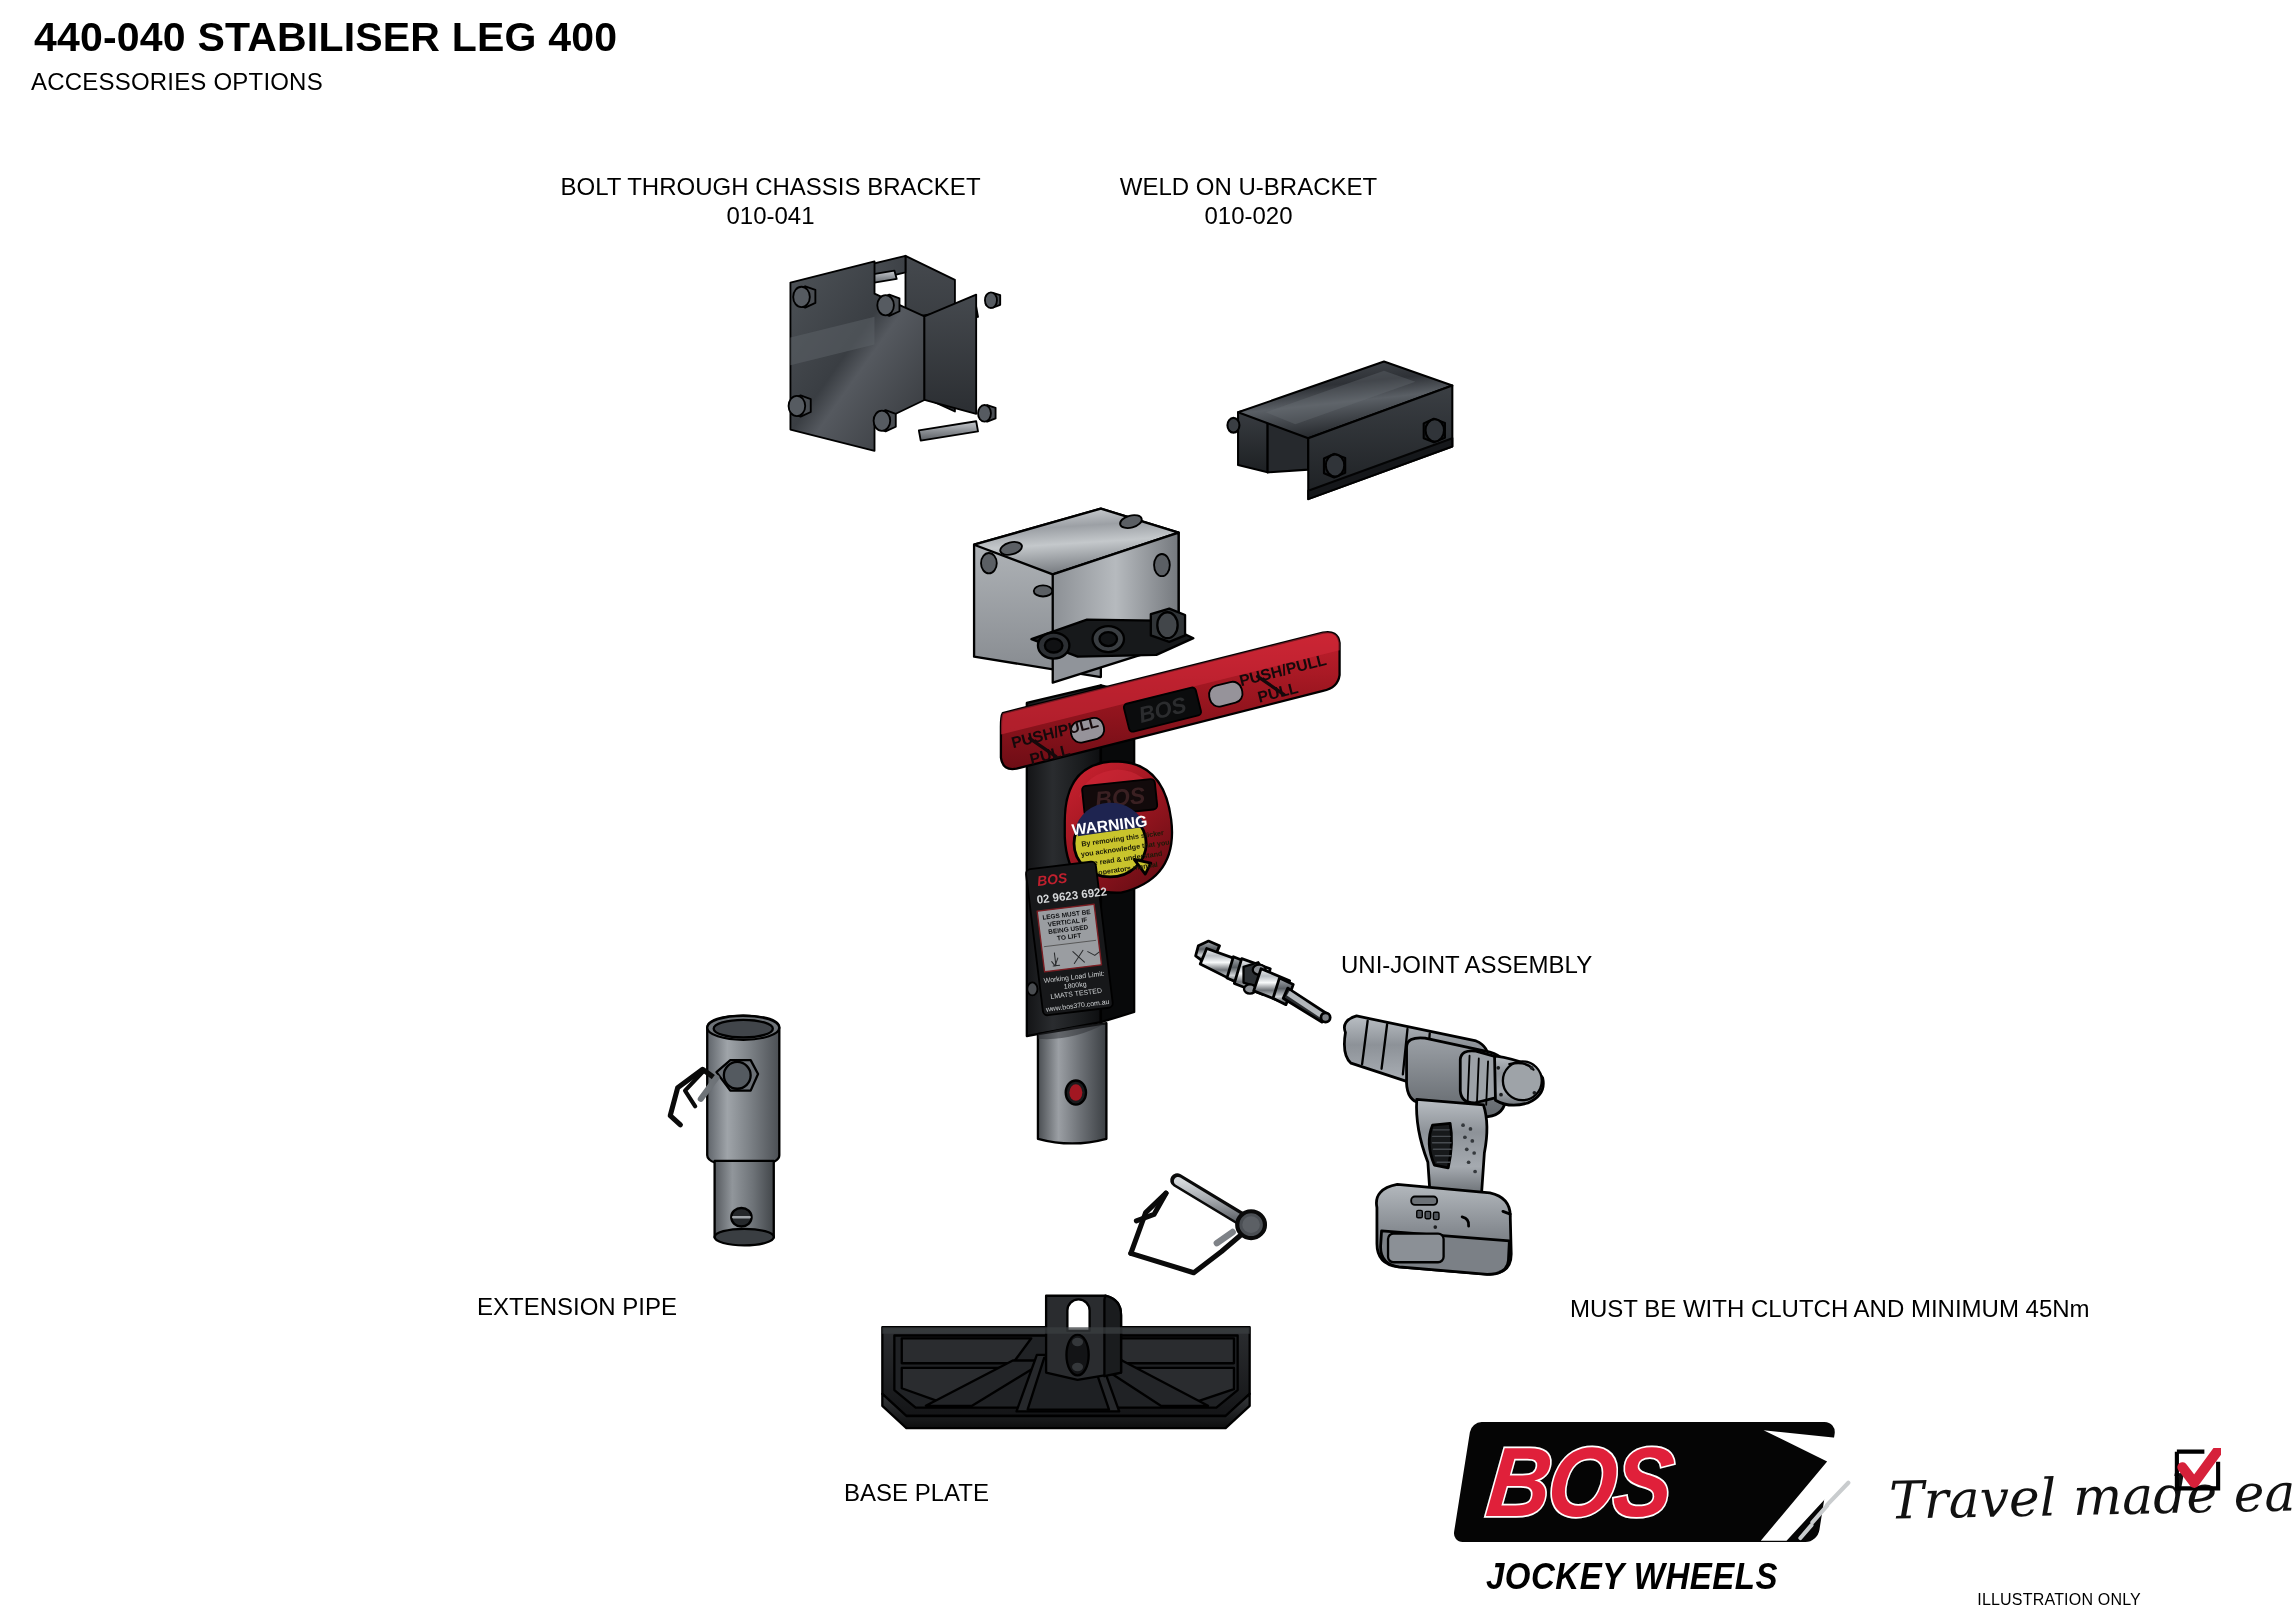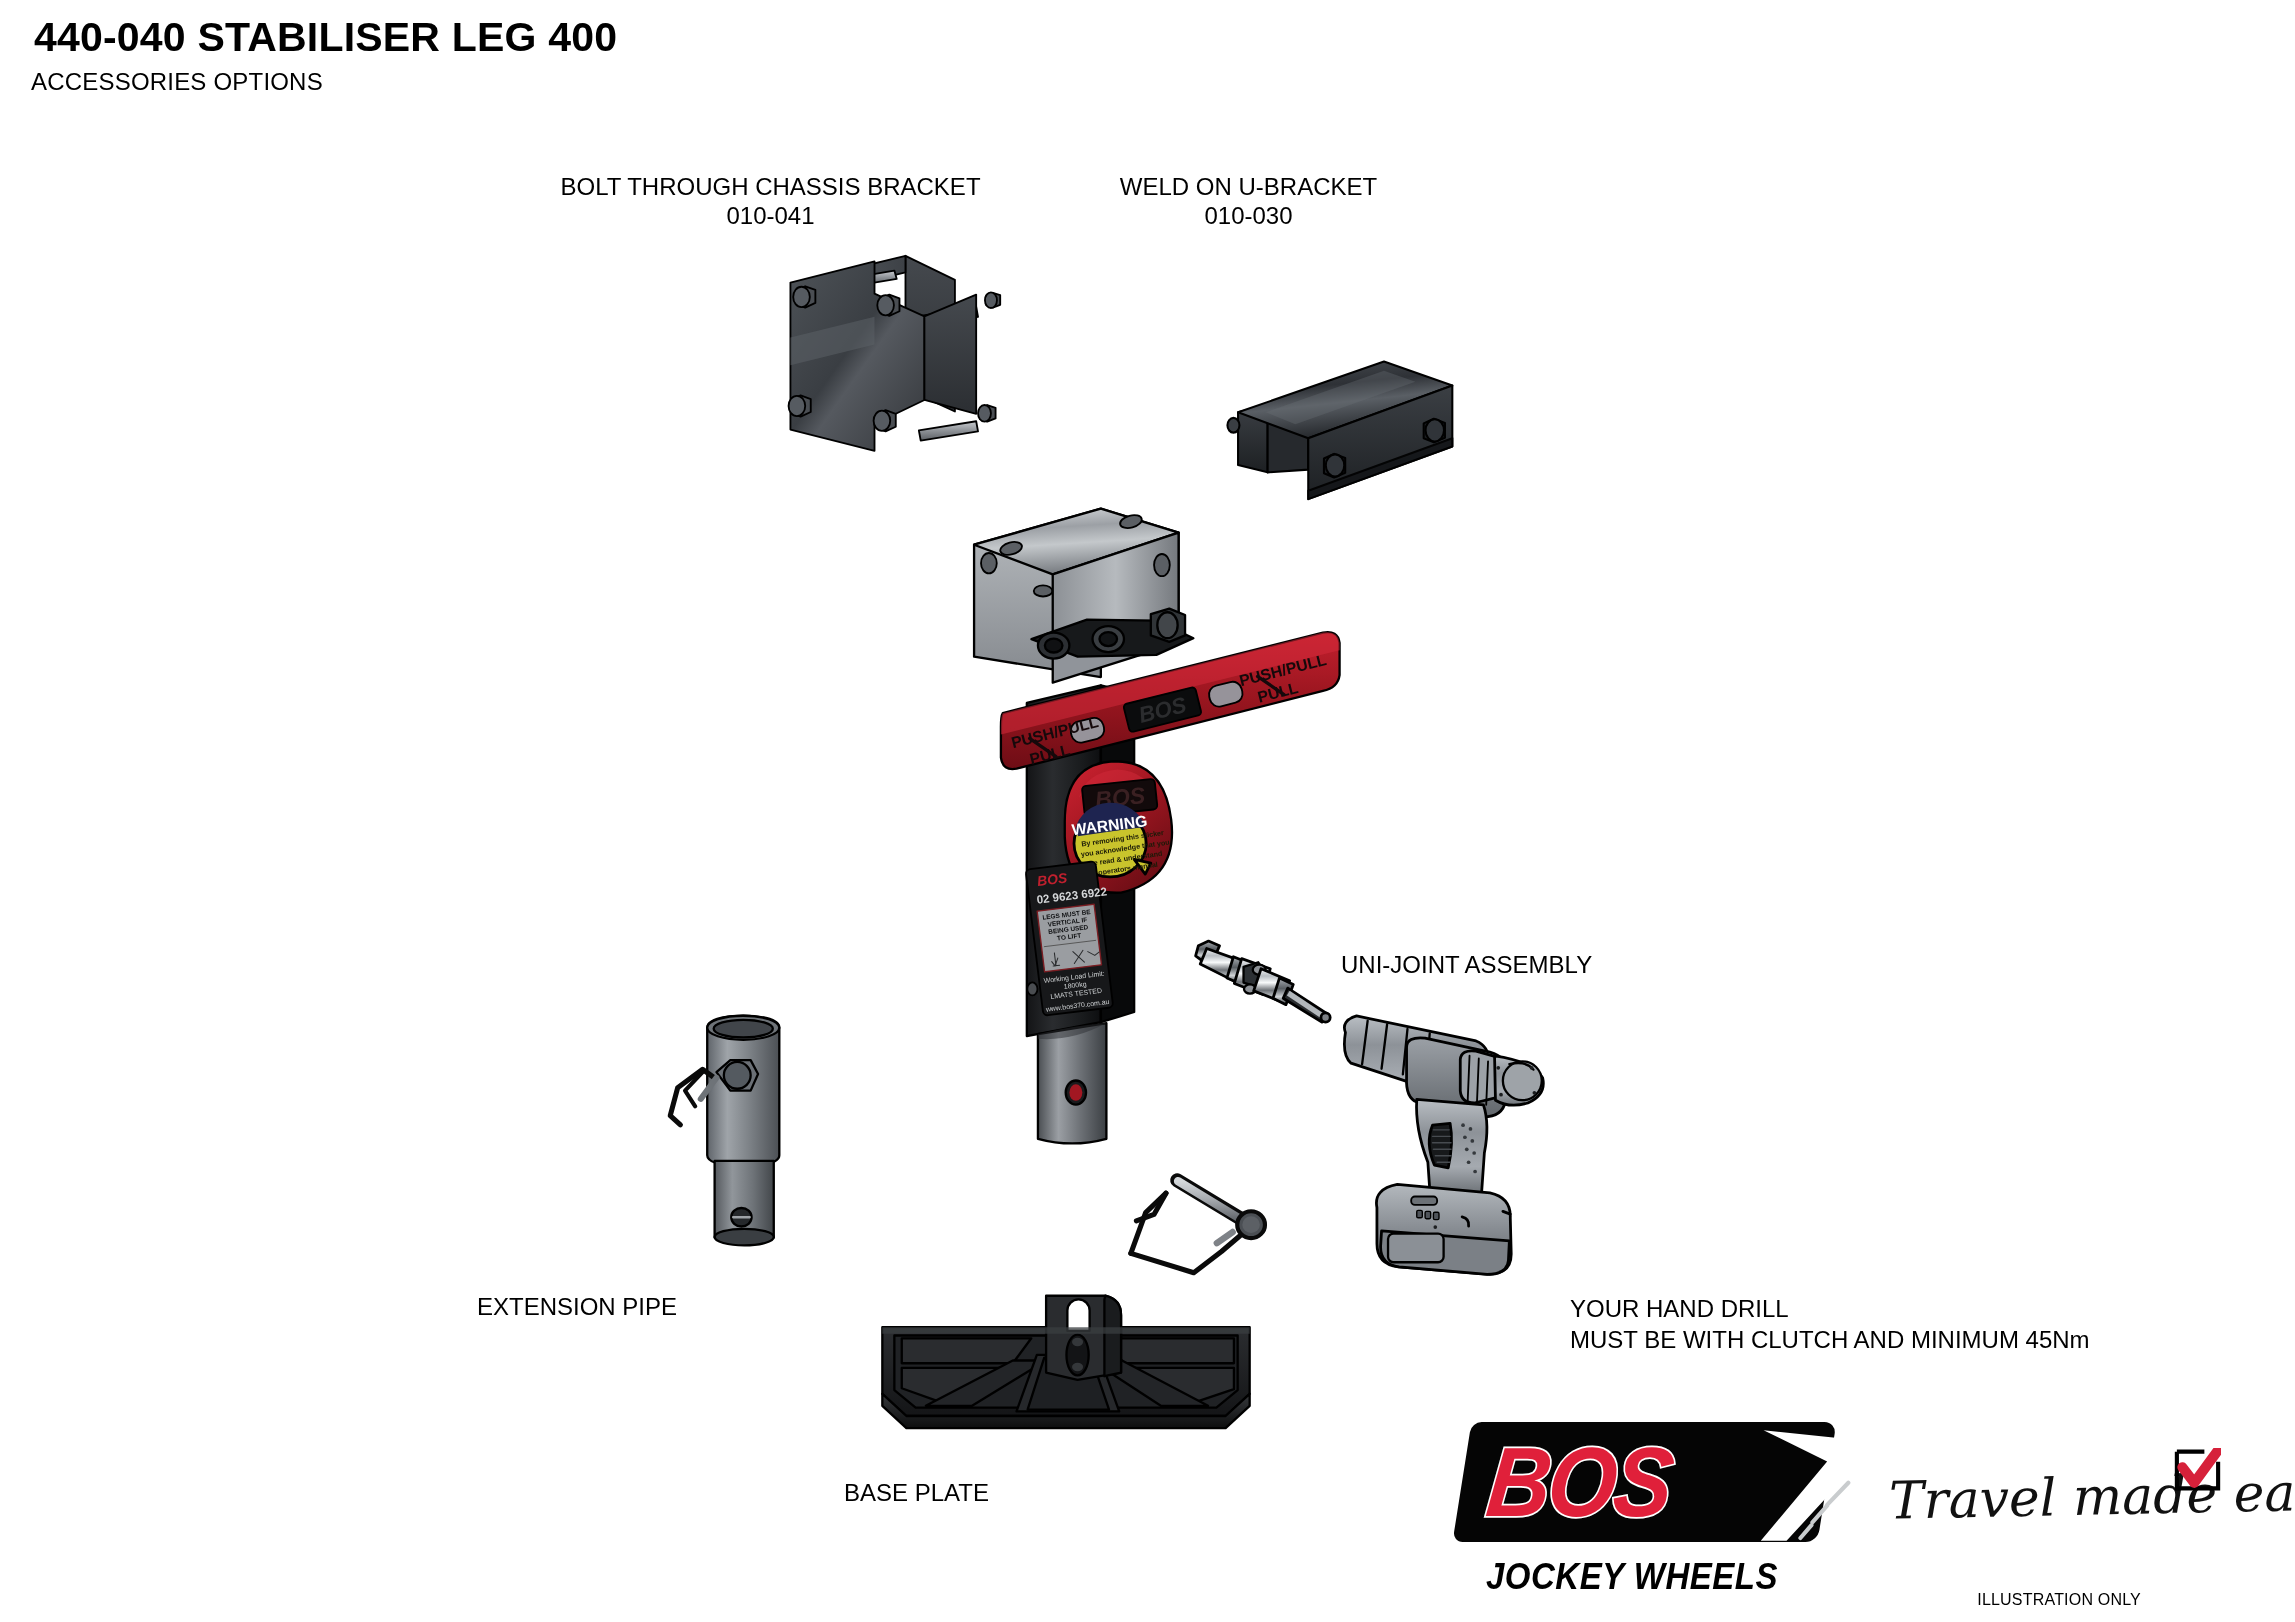"010-030" div { text: 010-030 -> 010-020 }
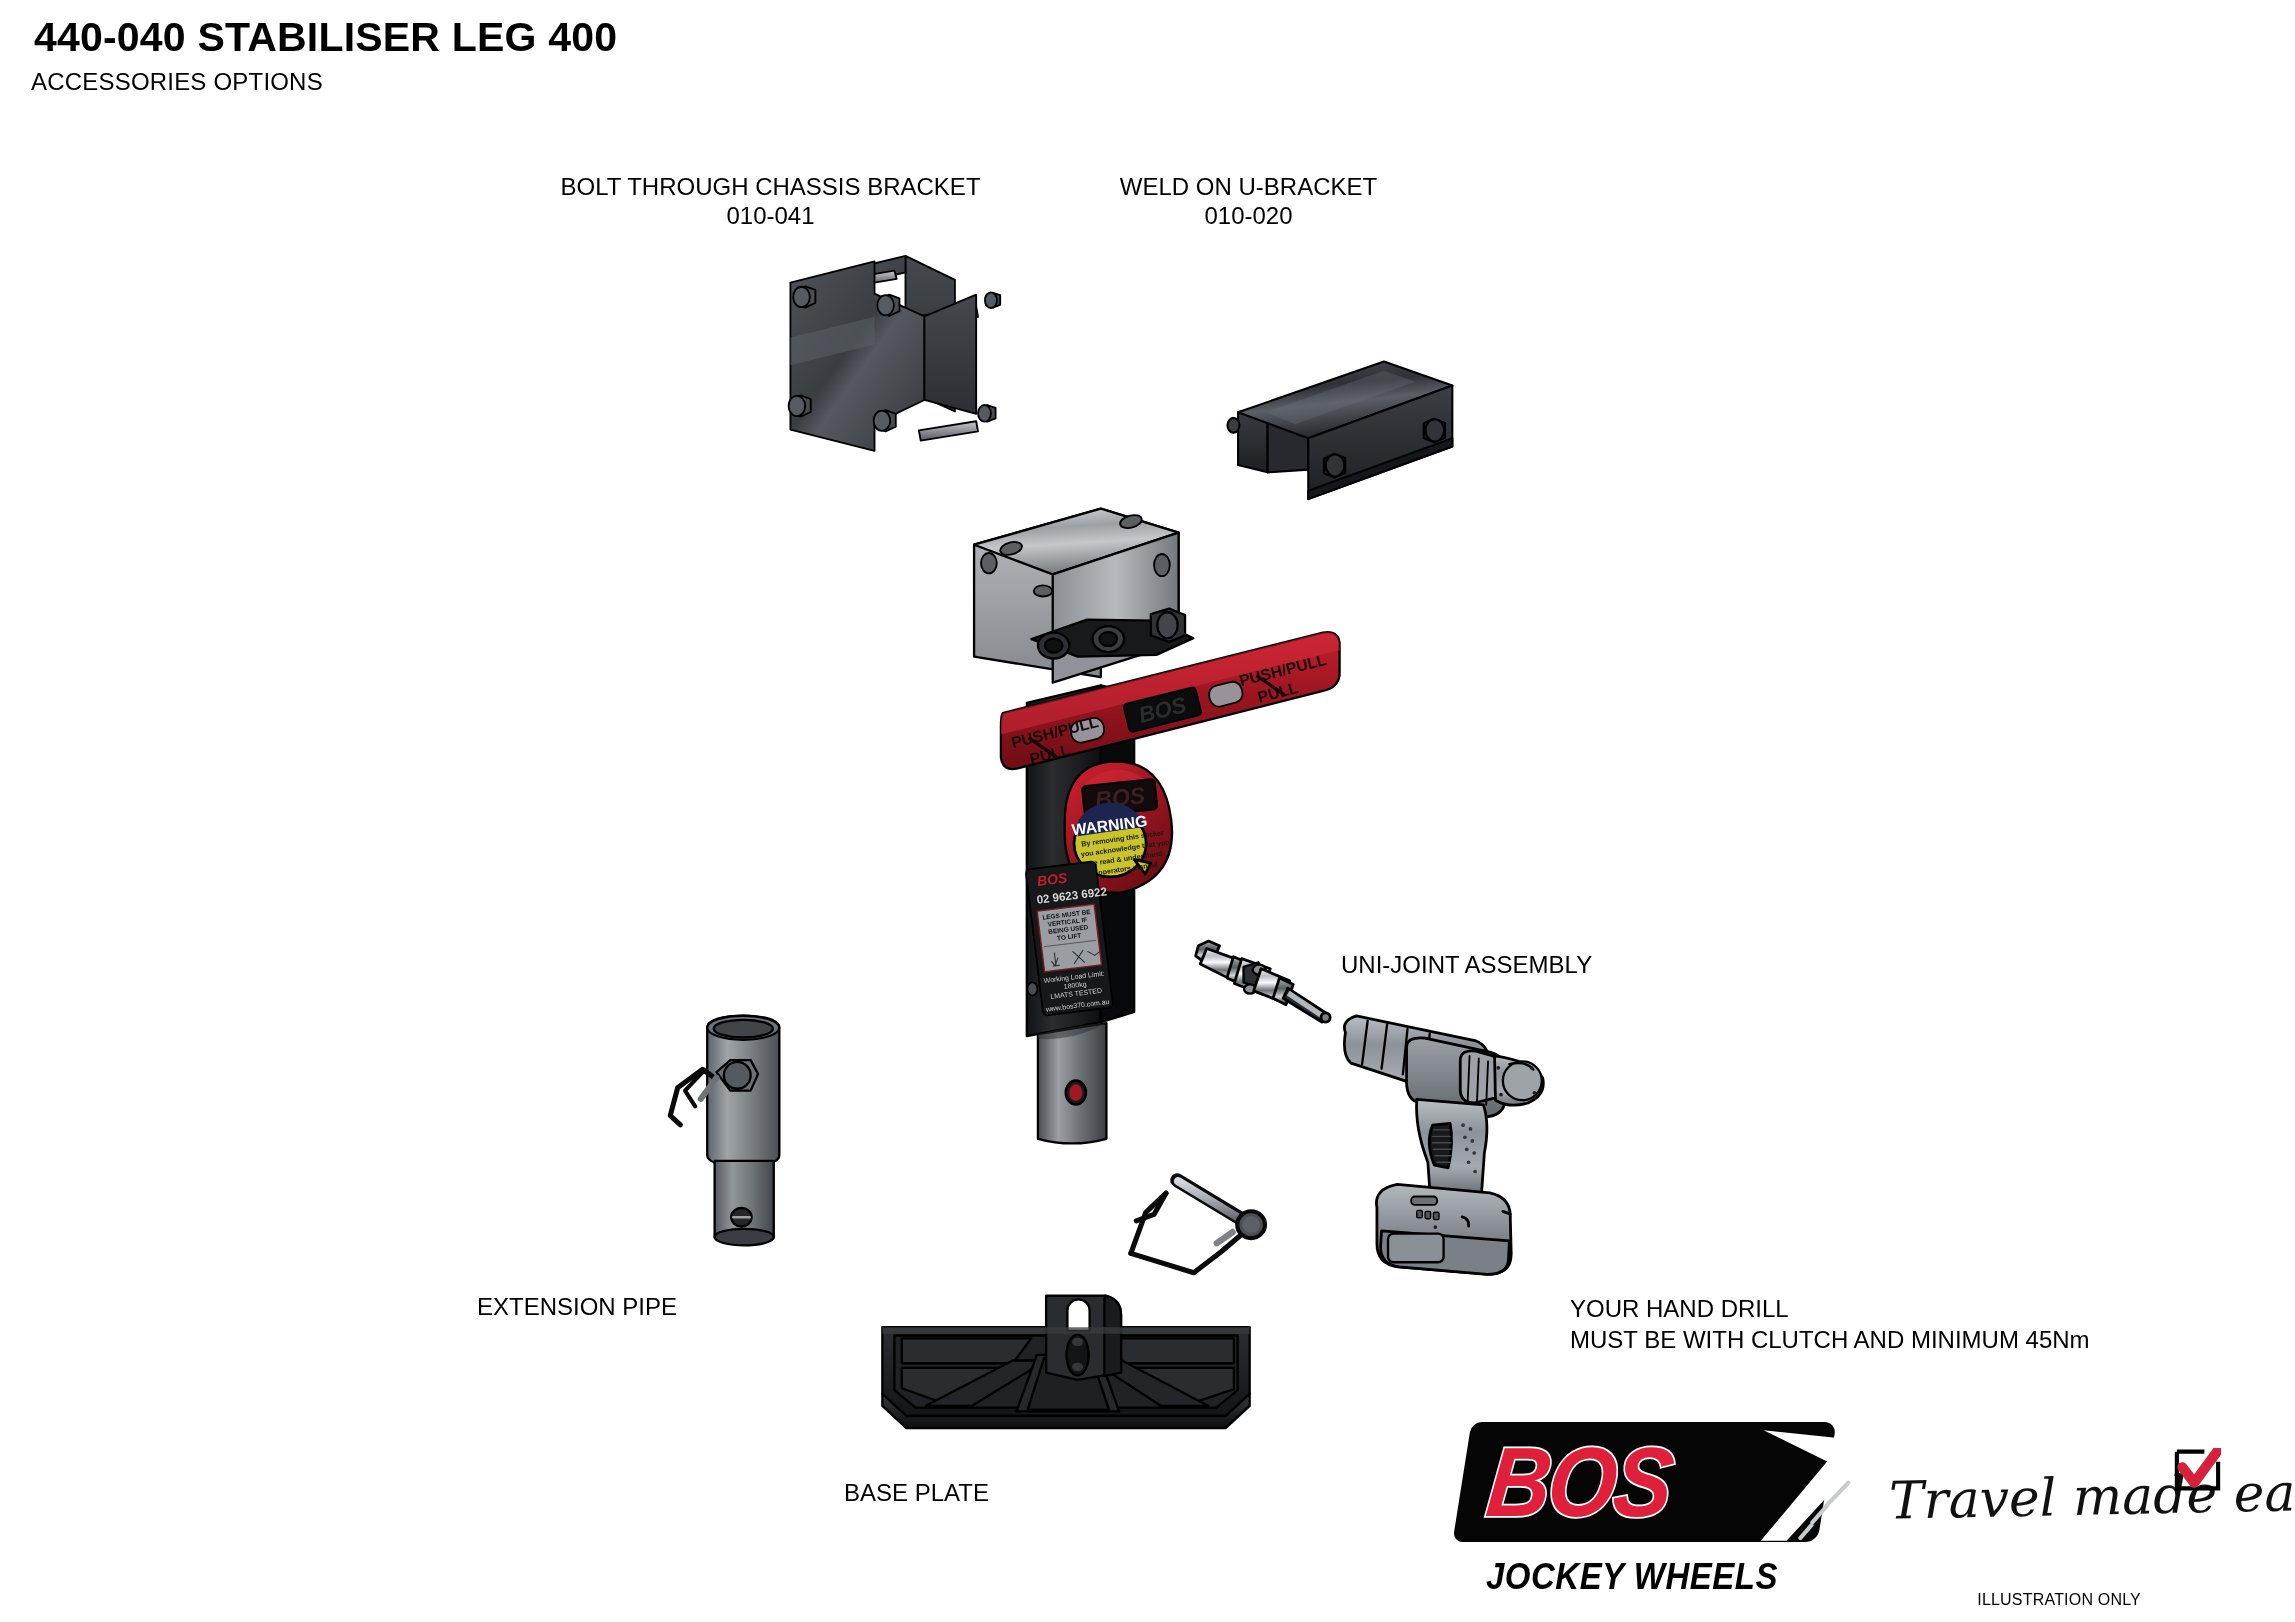"YOUR HAND DRILL" div { html: <div>YOUR HAND DRILL</div> -> none }
